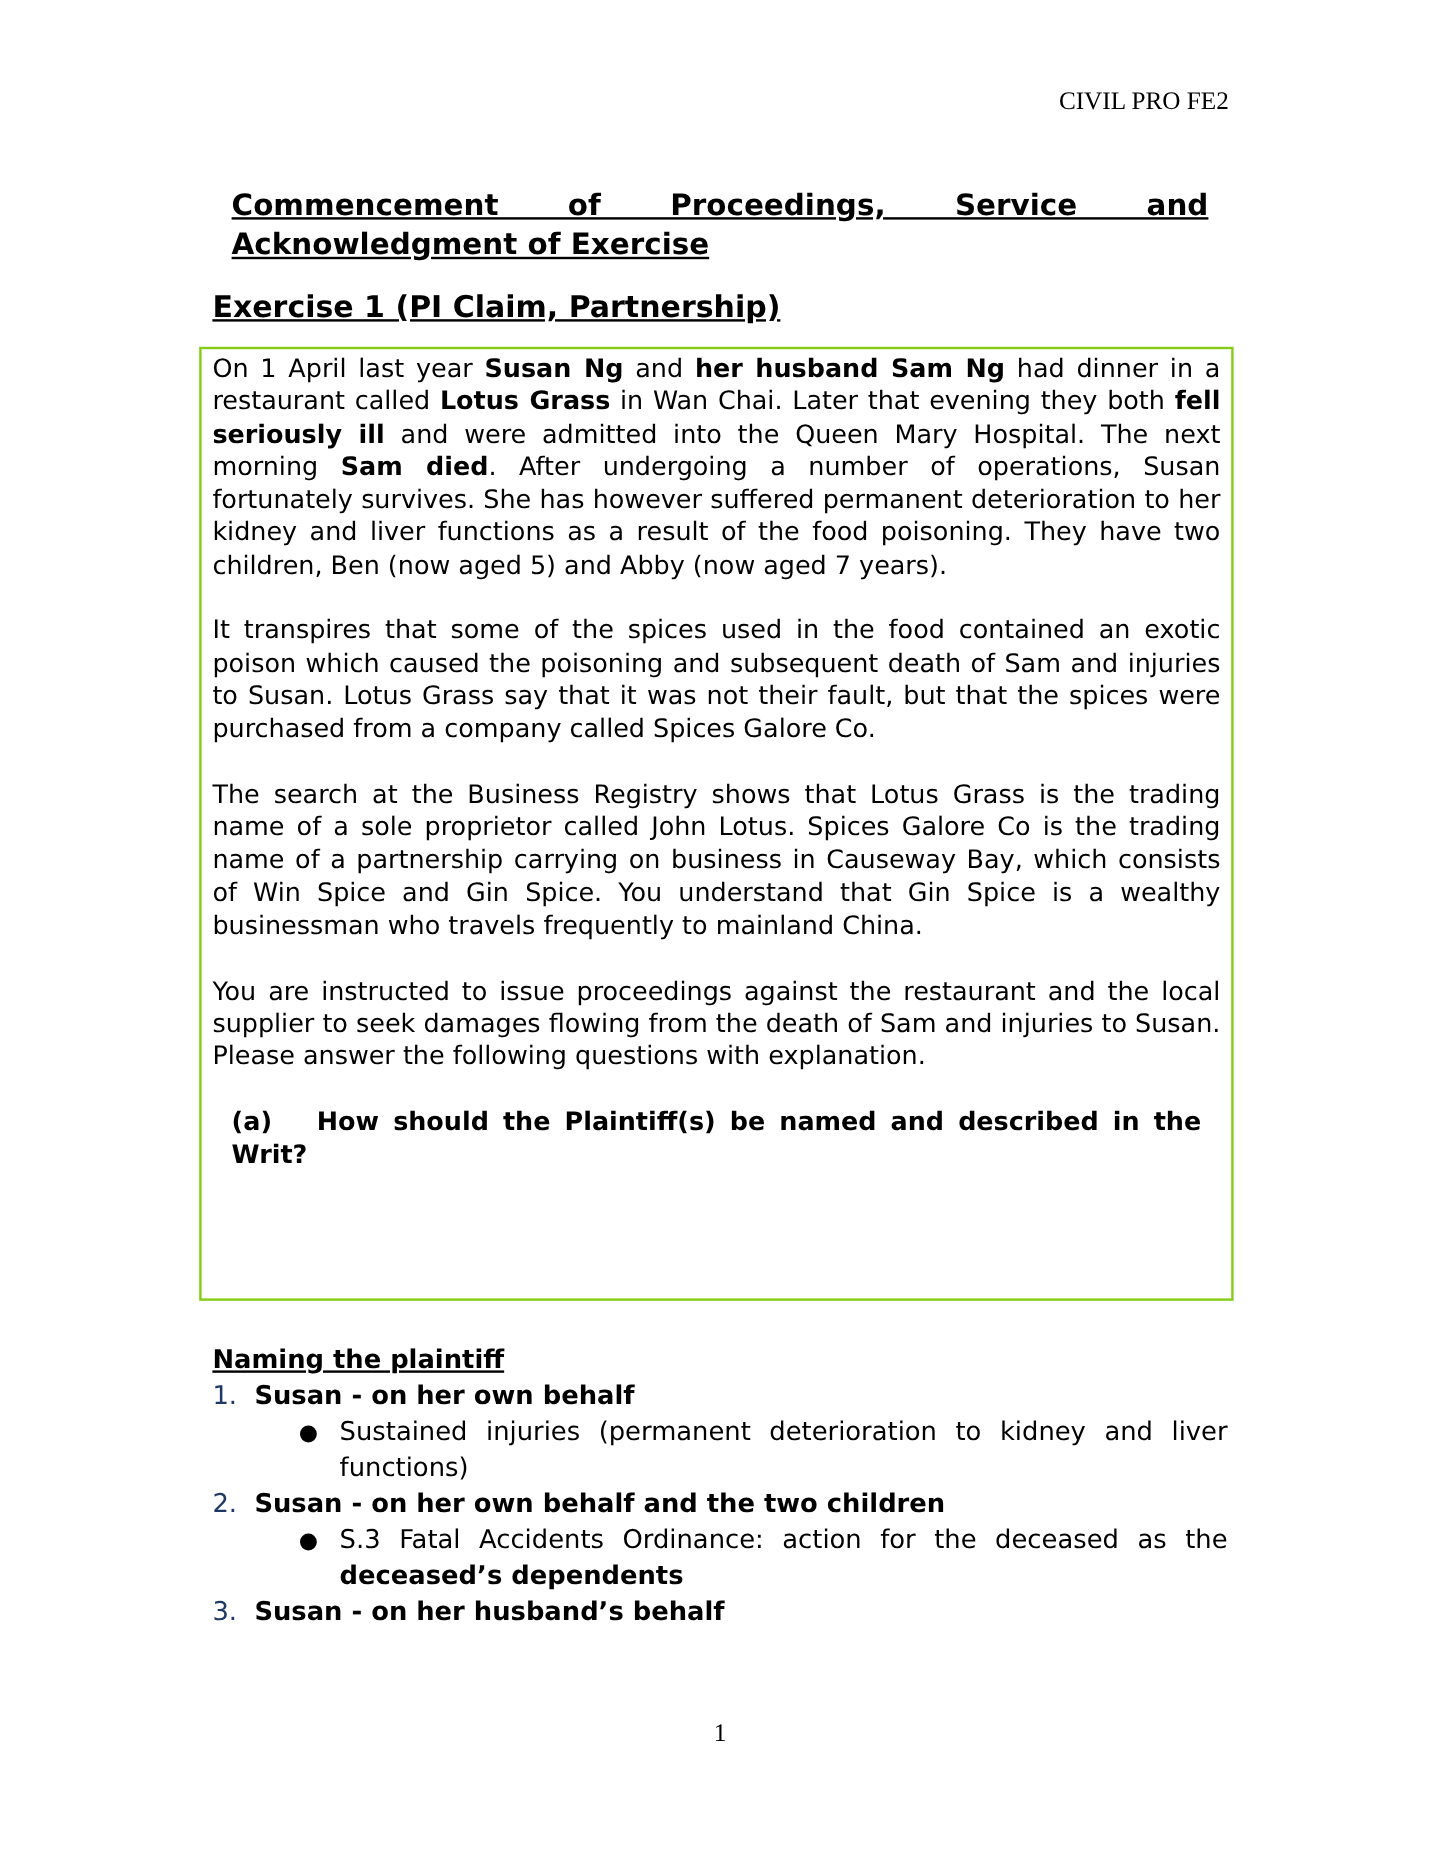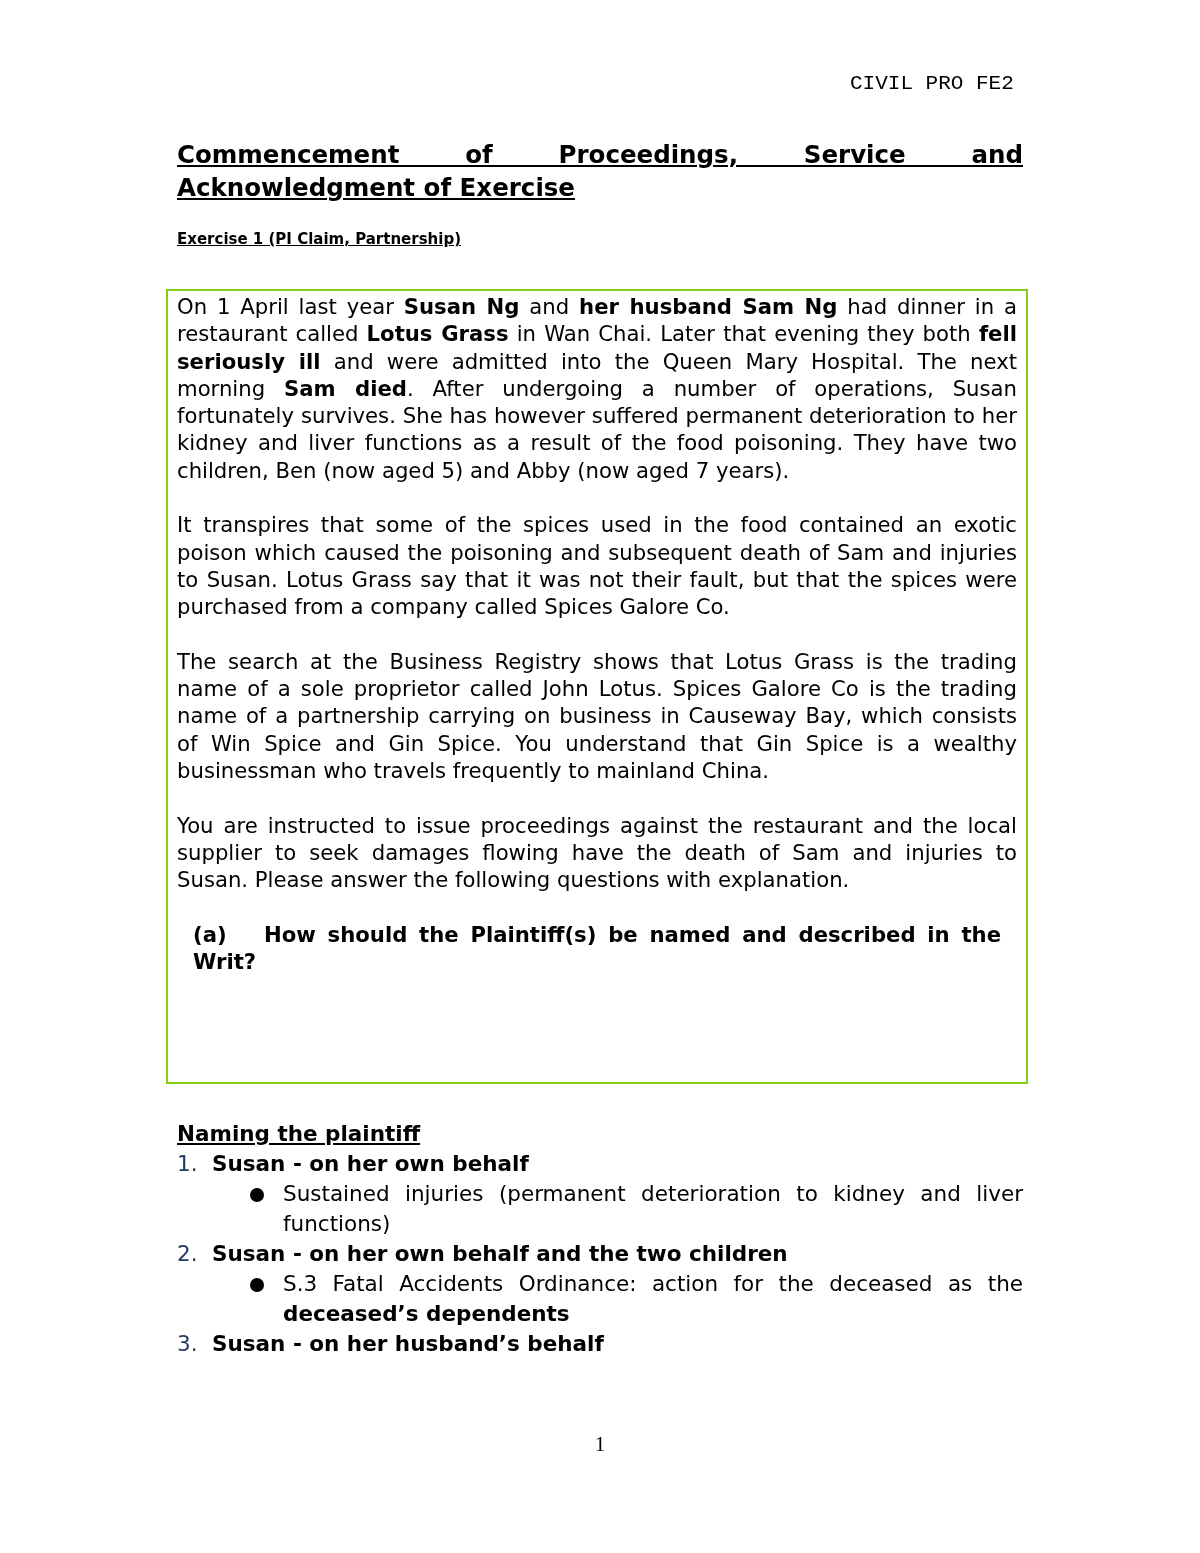"CIVIL PRO FE2" .header-right { font-family: Liberation Mono, monospace -> Liberation Serif, serif; text-align: none -> right }
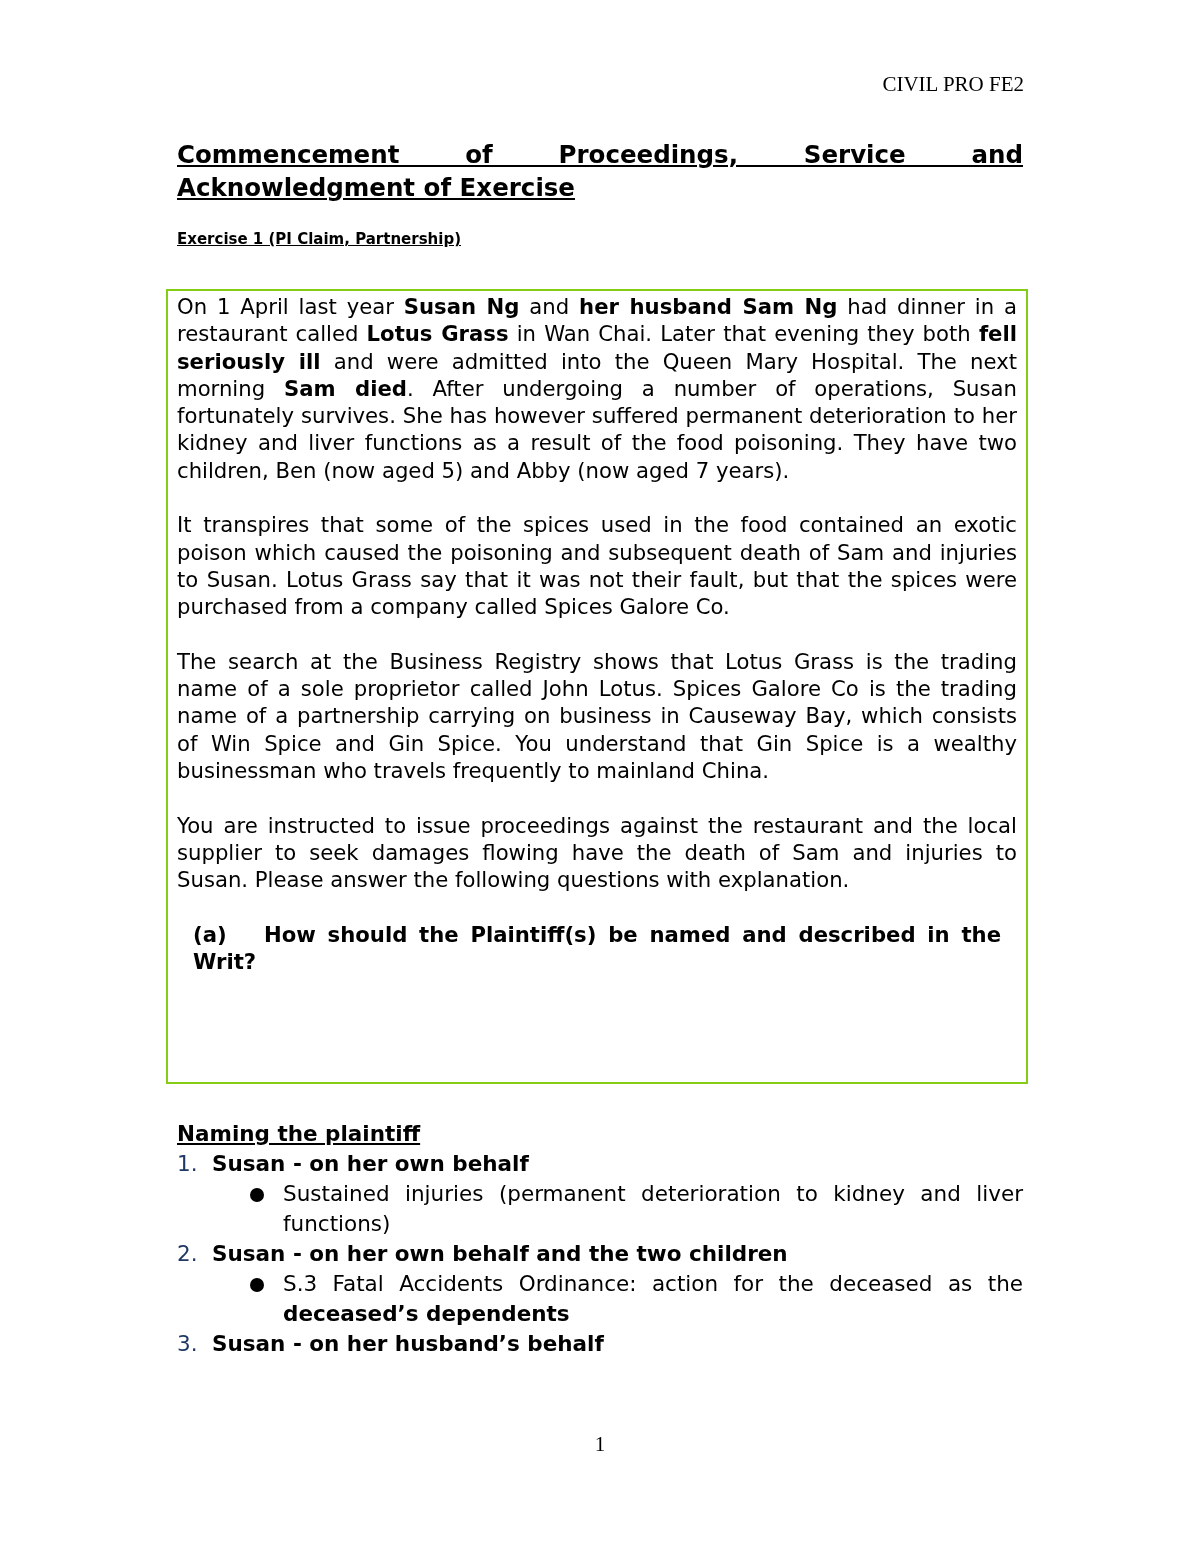"Commencement of Proceedings, Service and" .title { margin: 0 -> 16px }
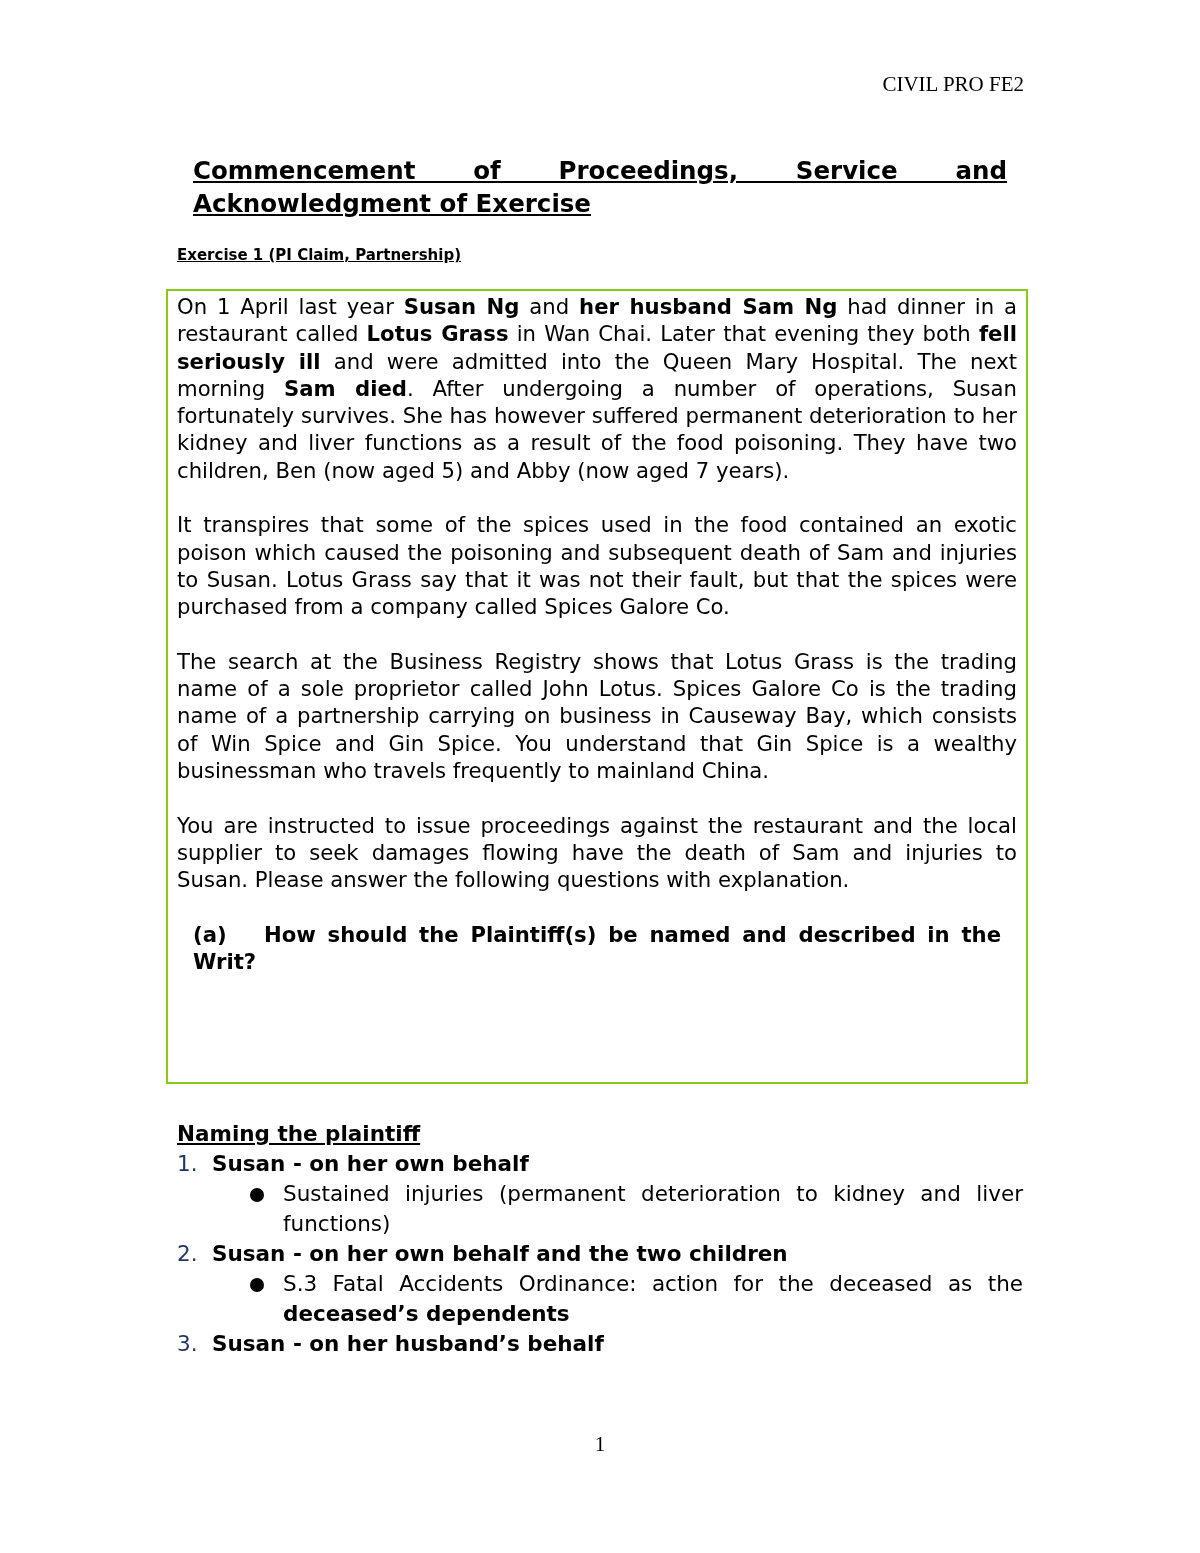"Exercise 1 (PI Claim, Partnership)" .exercise { font-size: 15px -> 25px }
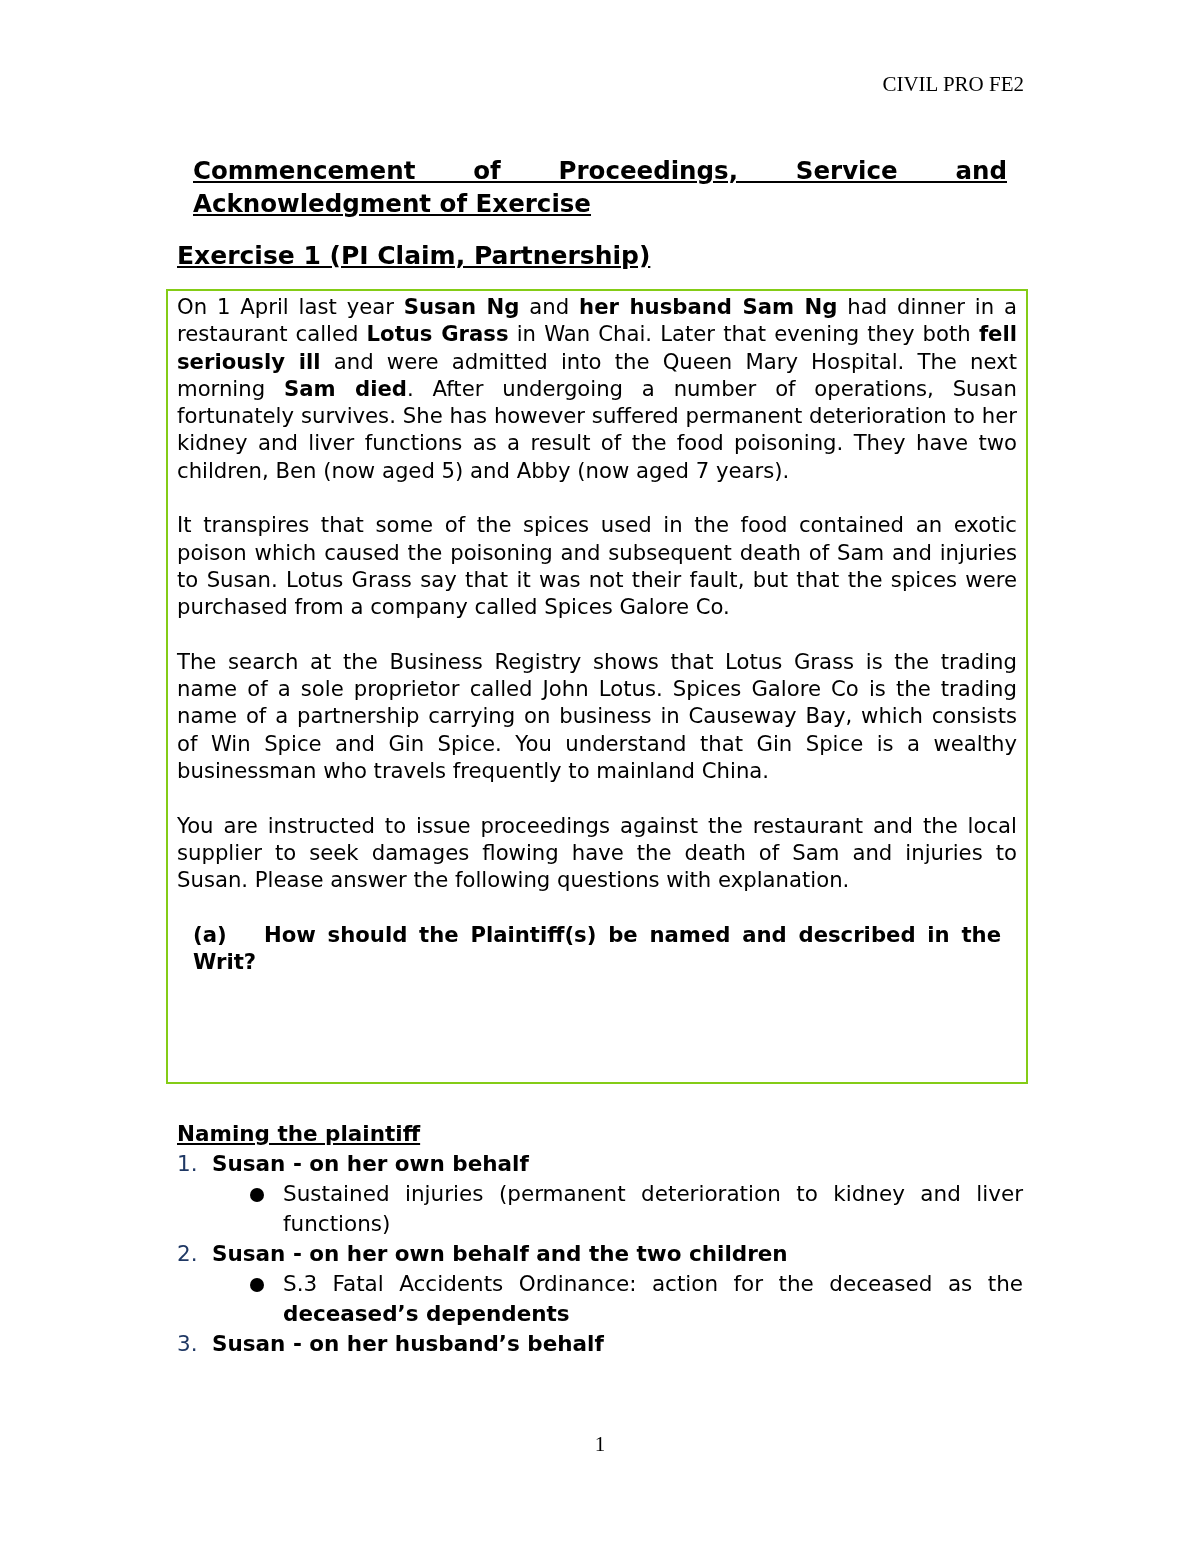"You are instructed to issue" p { text: have -> from }
